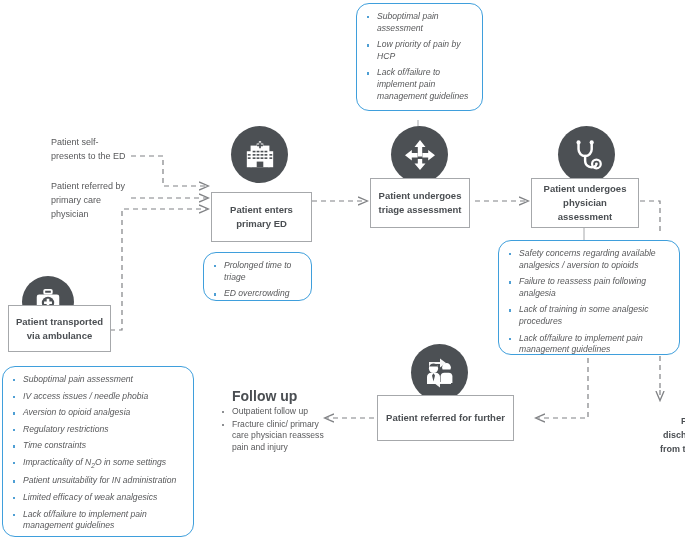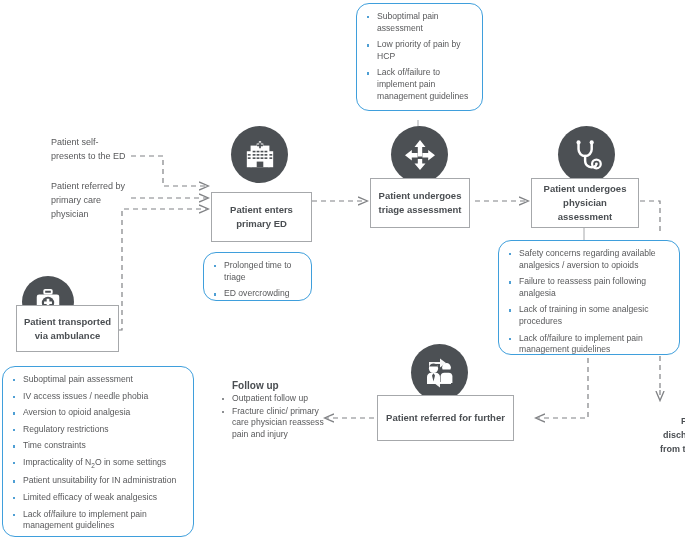"Suboptimal pain assessment" .callout { font-style: none -> italic }
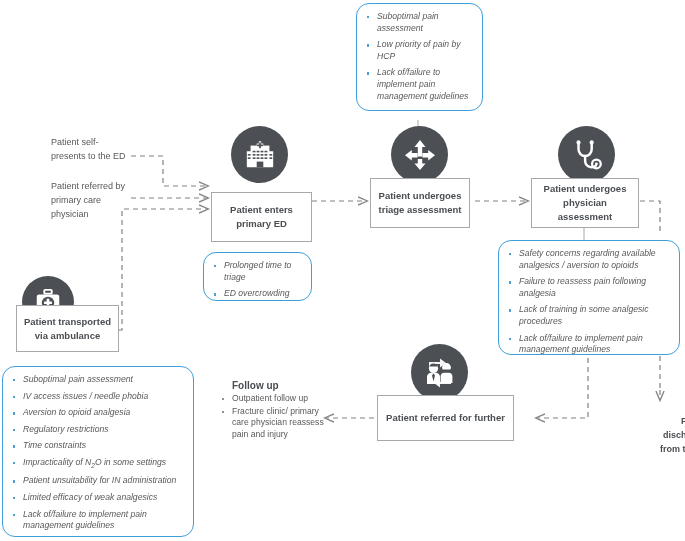"Patient transported" div.proc { left: 16px -> 8px }
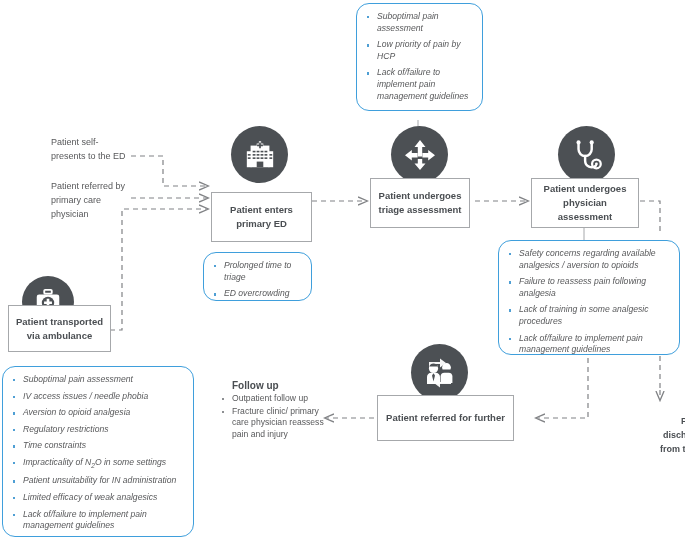"Follow up" .flist .fhead { font-size: 10px -> 14px; margin: 0 0 2px 14px -> 8px 0 2px 14px }
